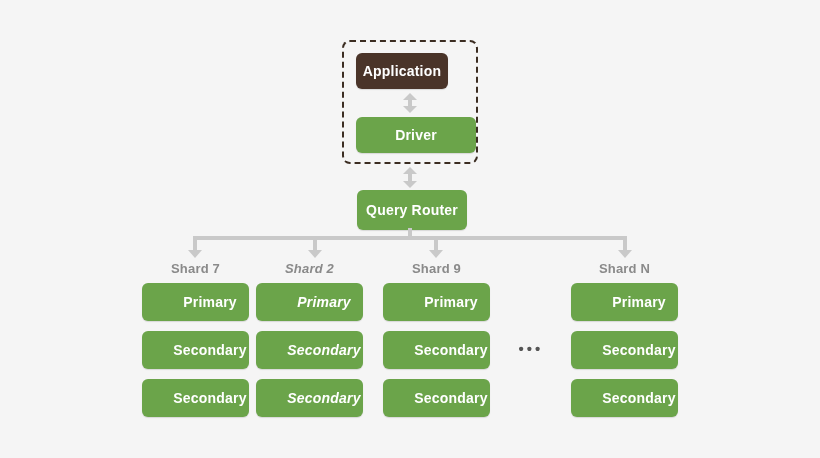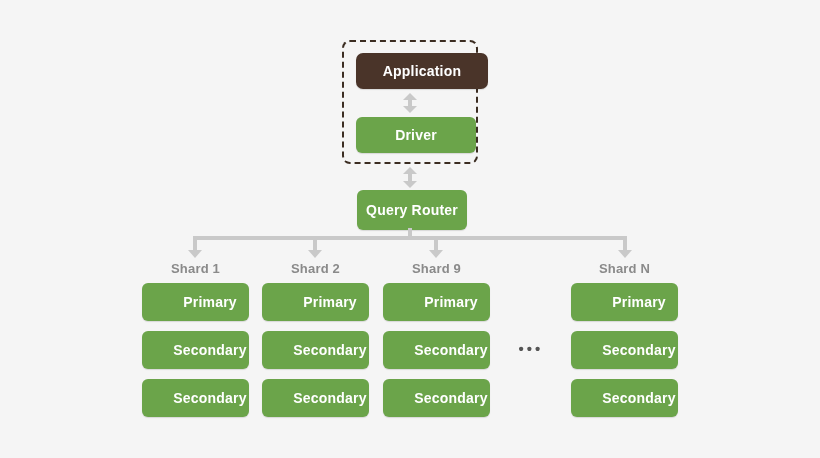"Application" div.node { border-radius: 7px -> none; width: 132px -> 92px }
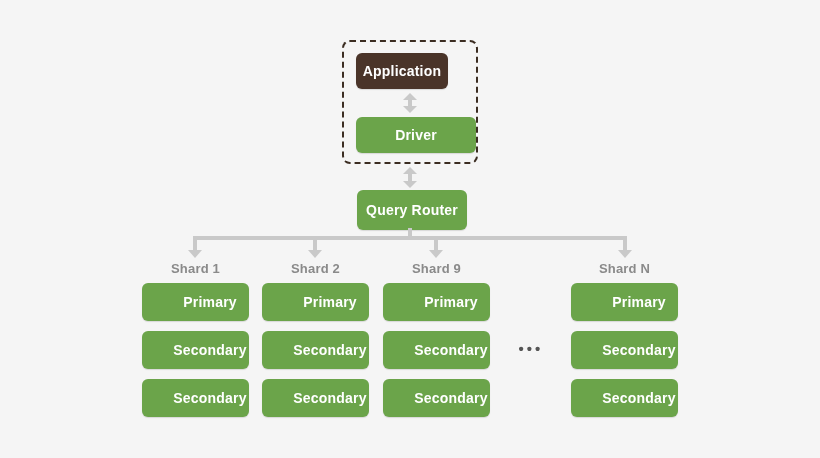"Shard 1" div.shard-label { text: 1 -> 7 }
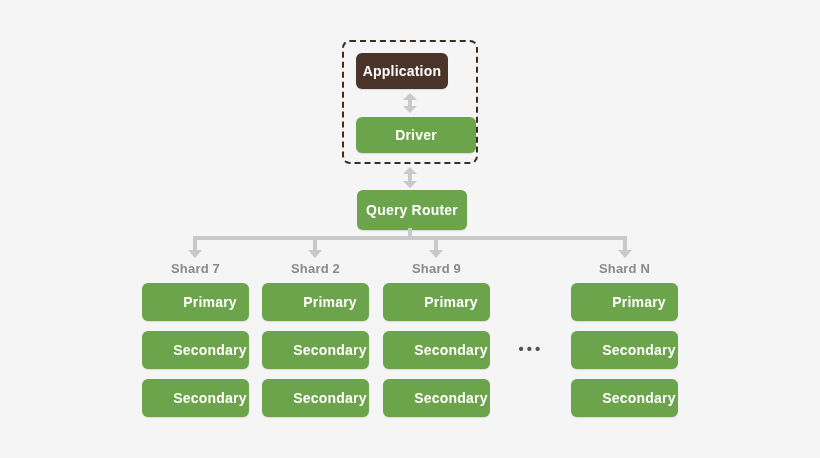"Shard 2" .col2 { font-style: none -> italic; left: 262px -> 256px }
